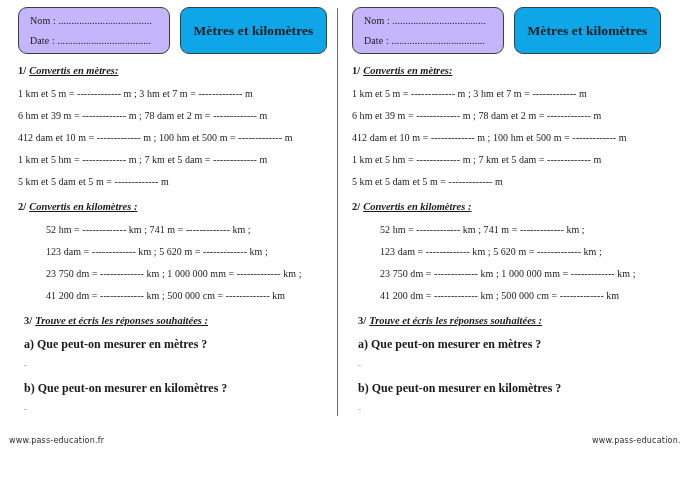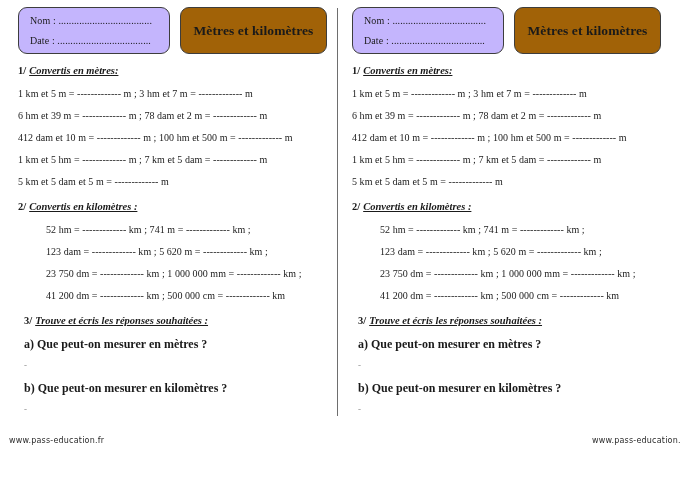"Mètres et kilomètres" .title-box { background: #a16207 -> #0ea5e9 }
